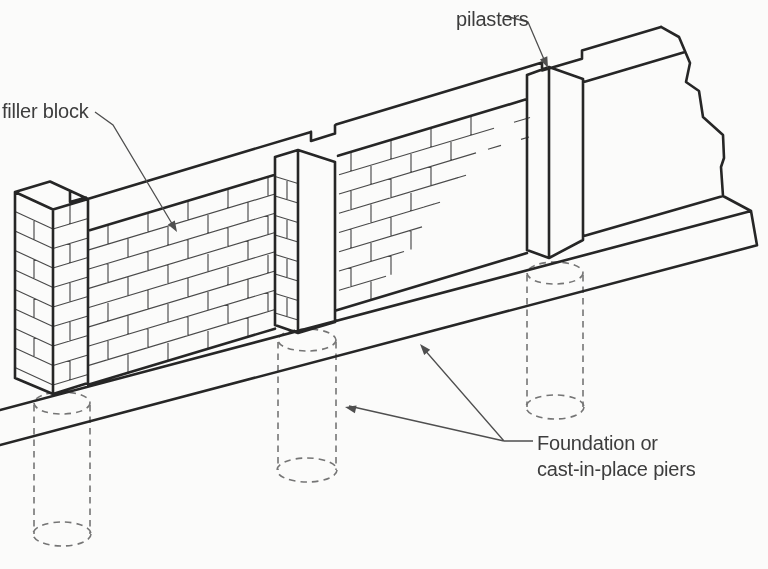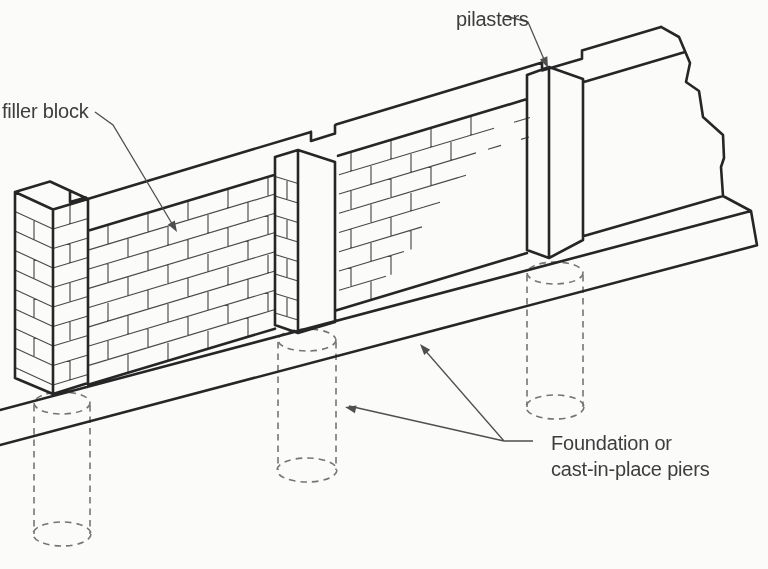"Foundation or" .lbl-multi span { margin-left: 14px -> none }
